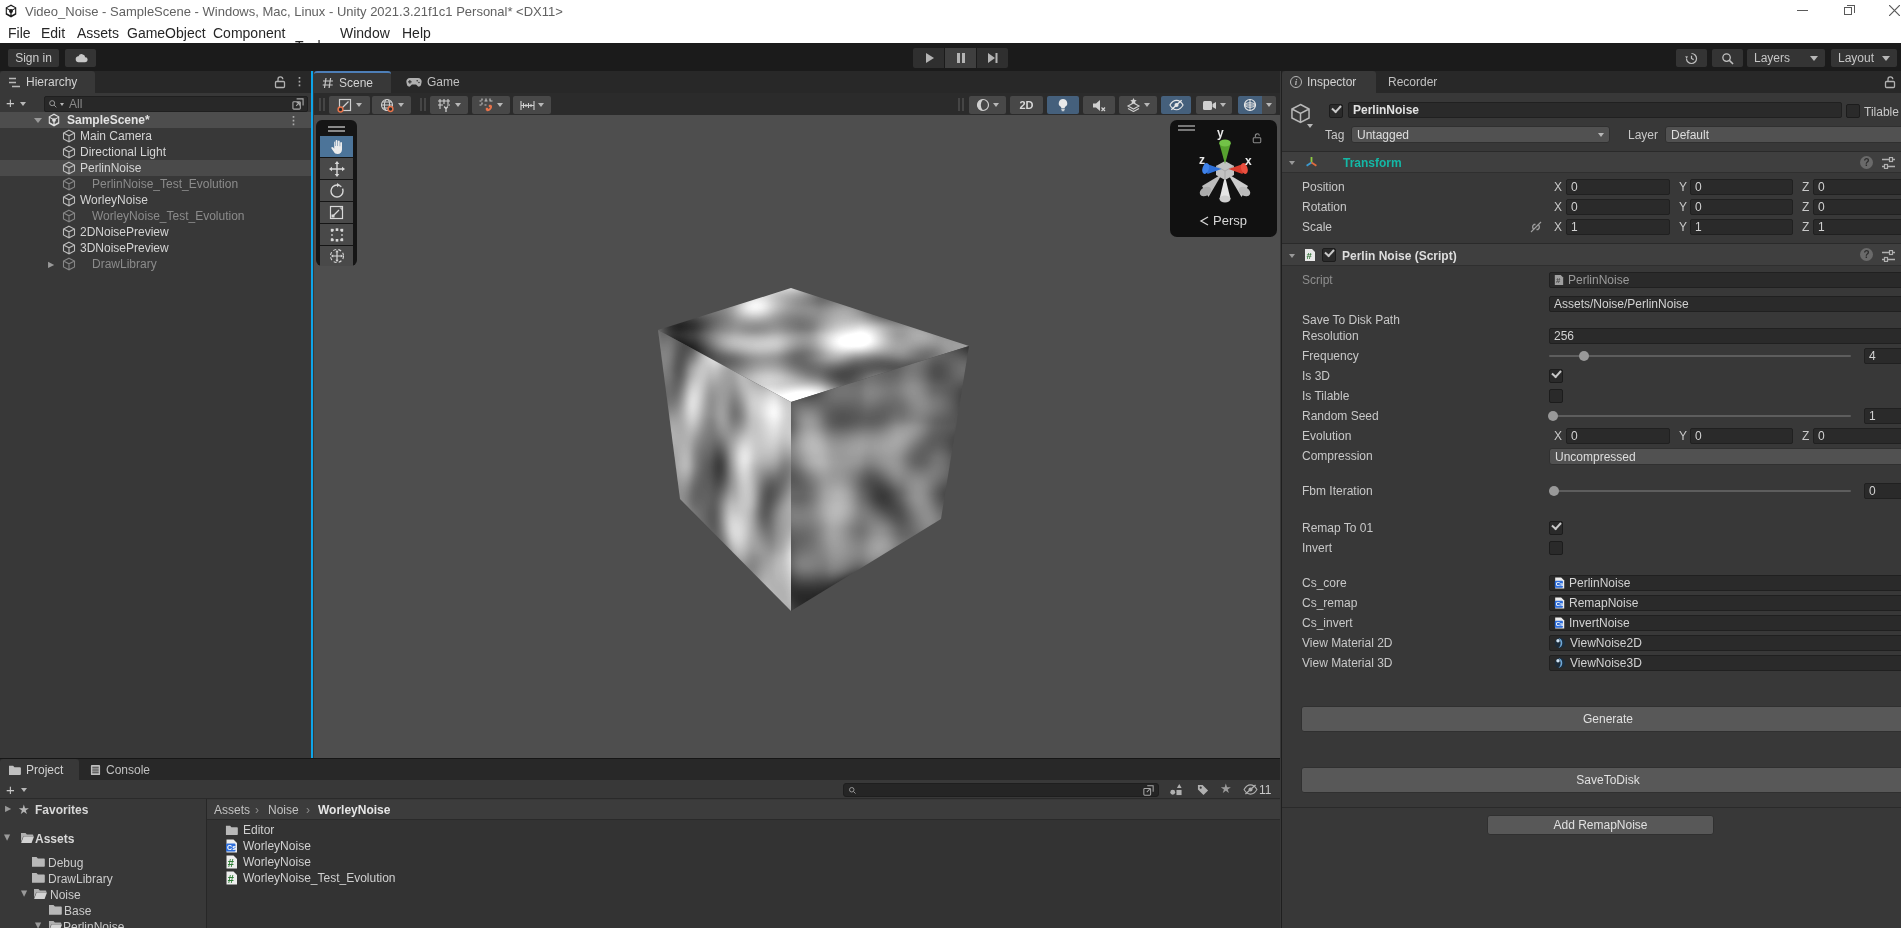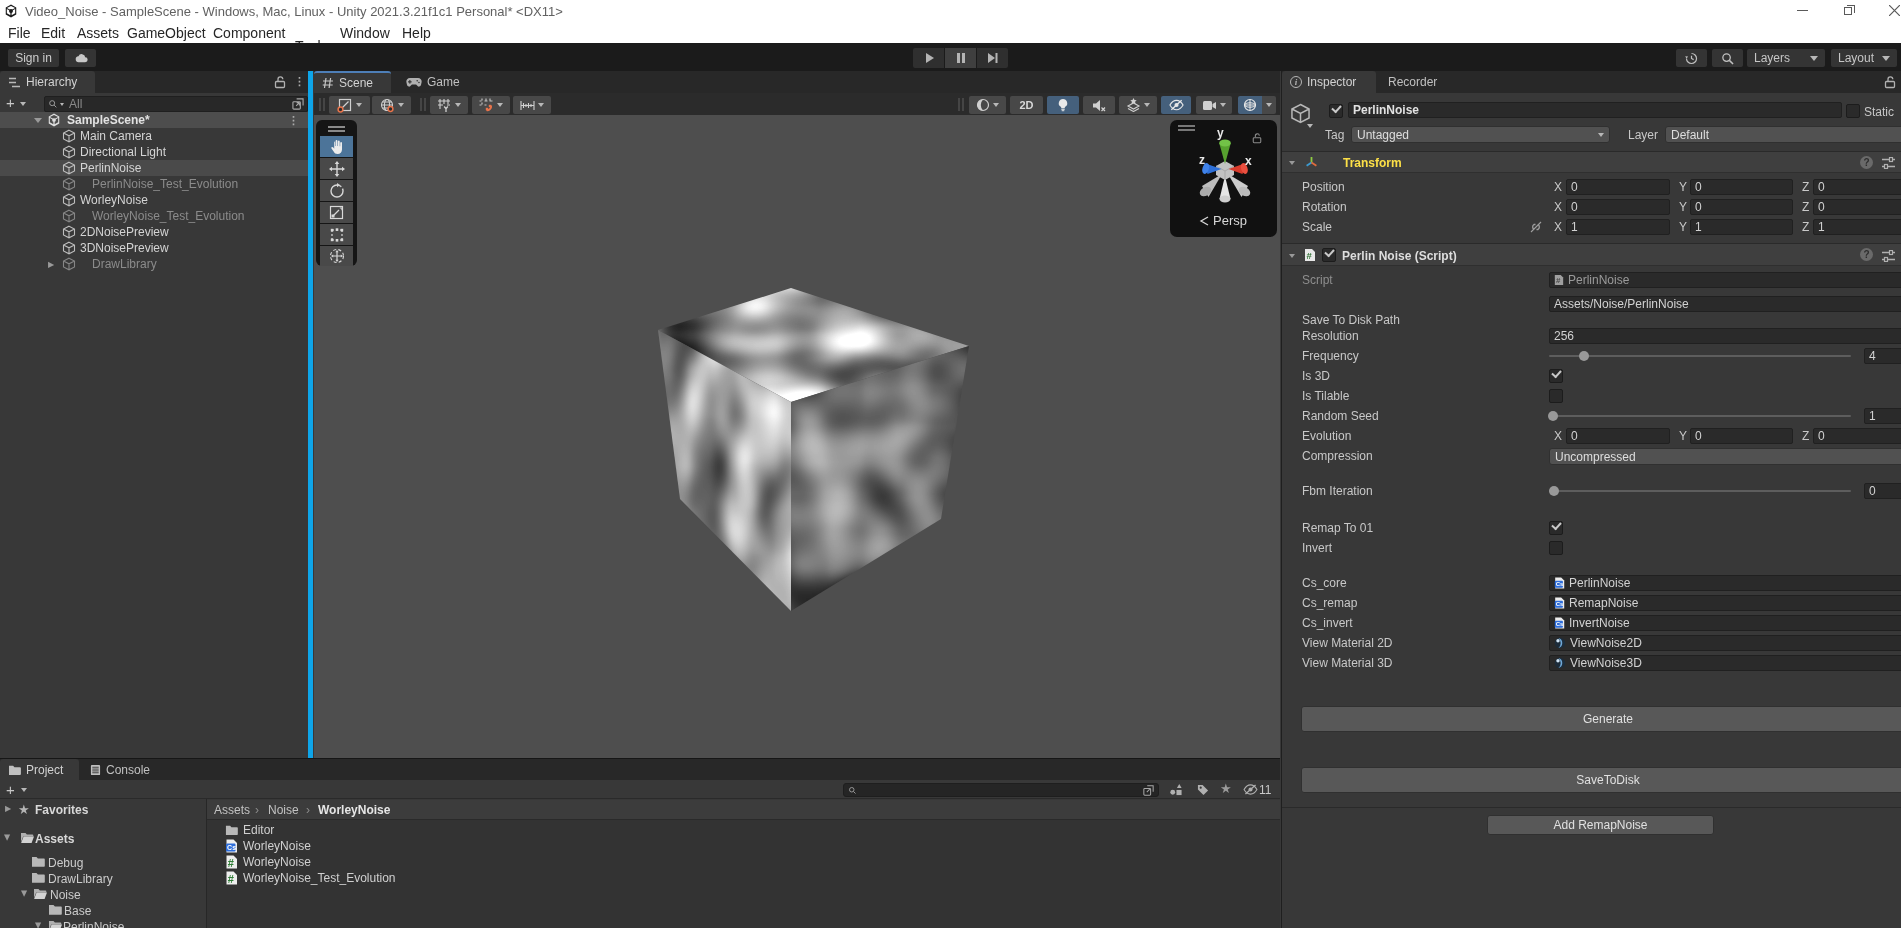"Hierarchy" div.panel { border-right: 5px solid #0ea5e9 -> 2px solid #0ea5e9 }
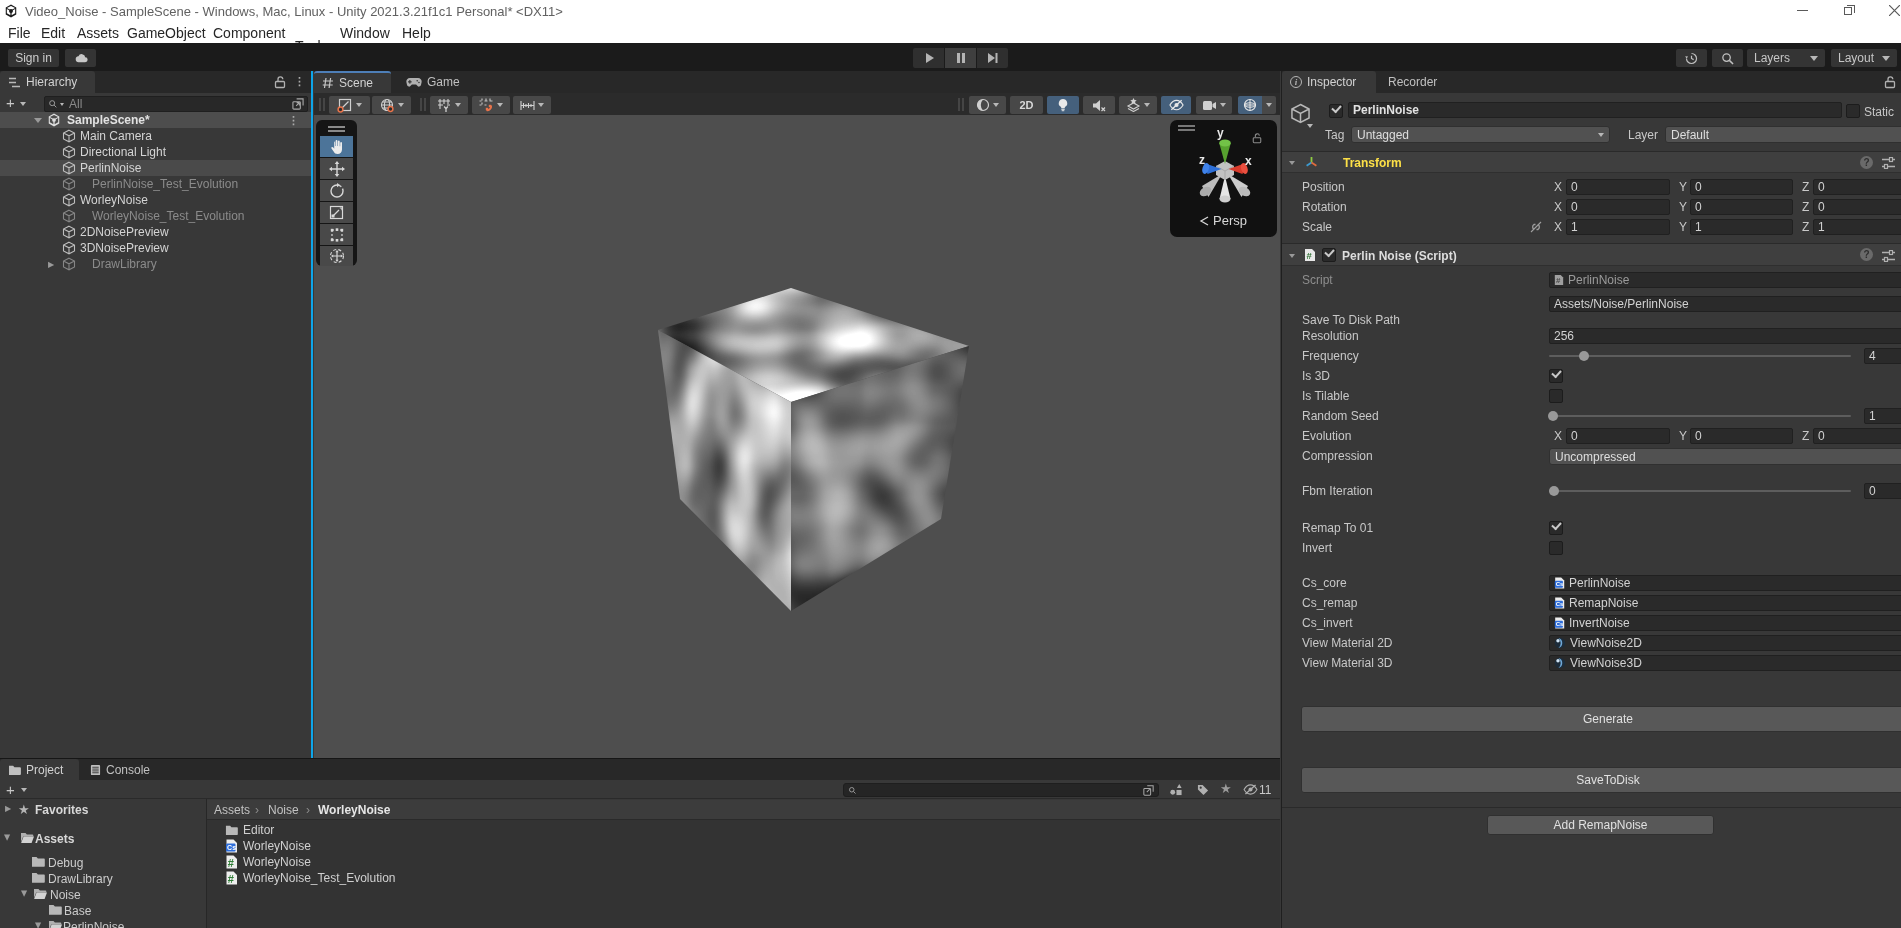"Static" span.lbl { text: Static -> Tilable }
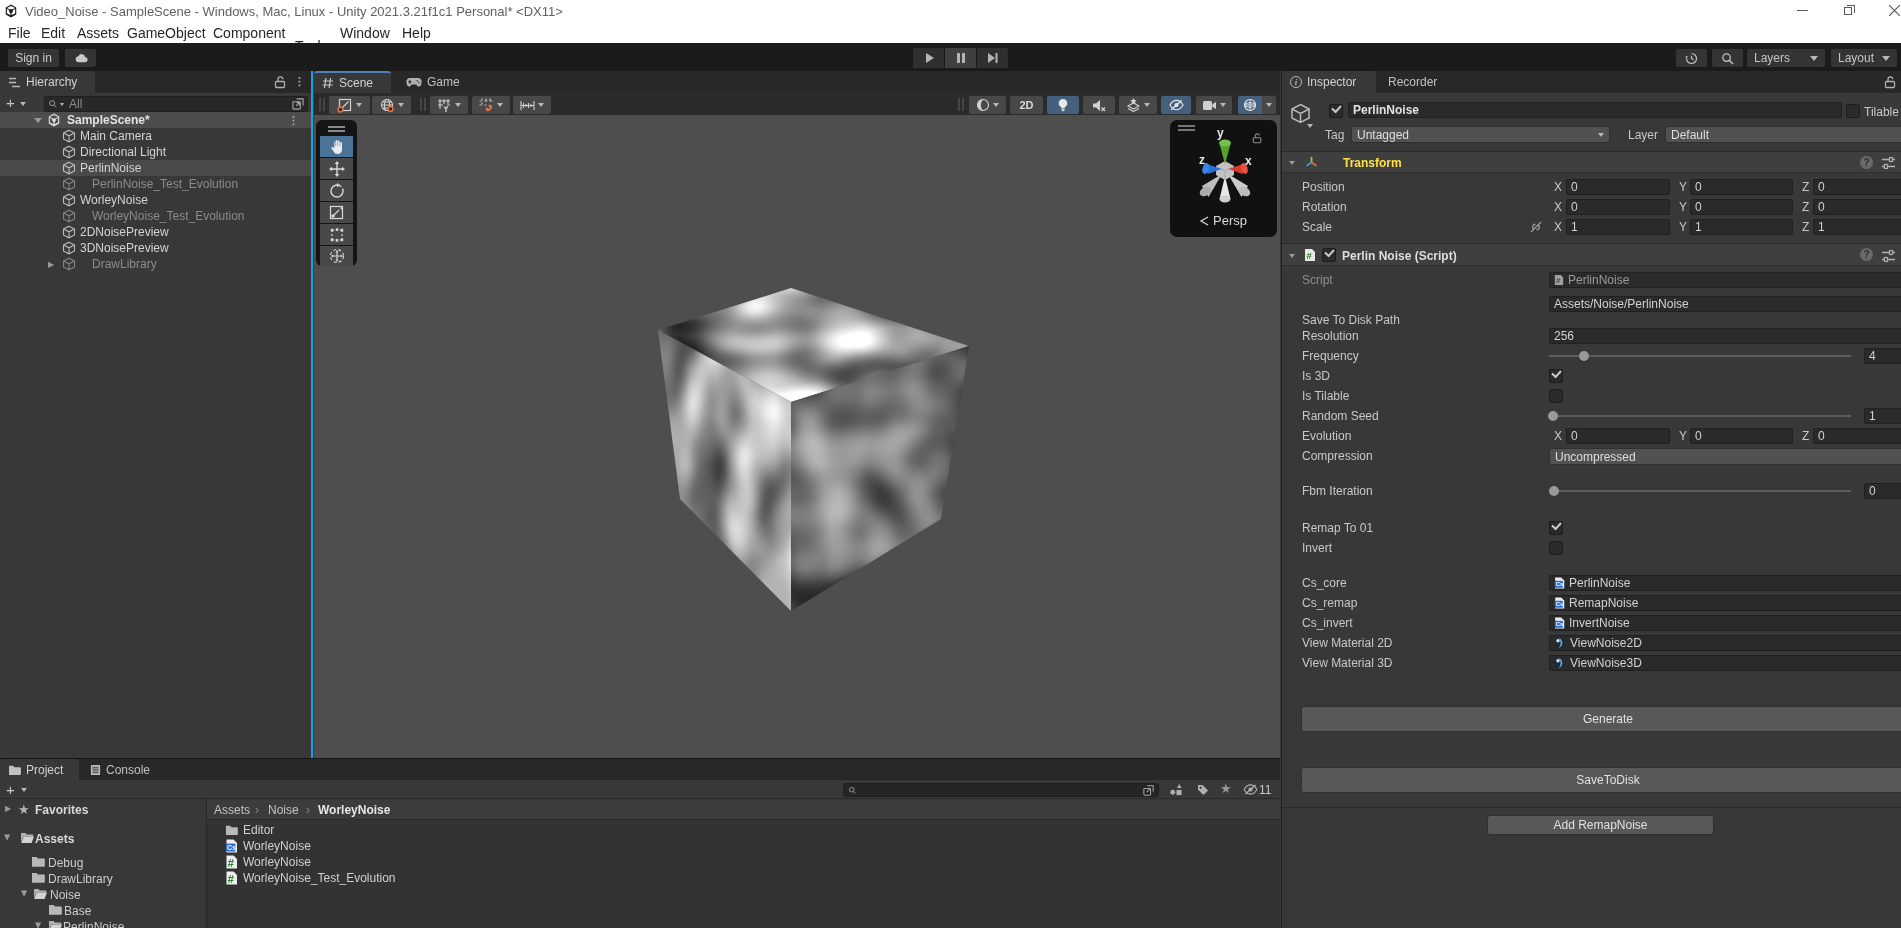"Transform" span.abs { color: #fde047 -> #14b8a6 }
